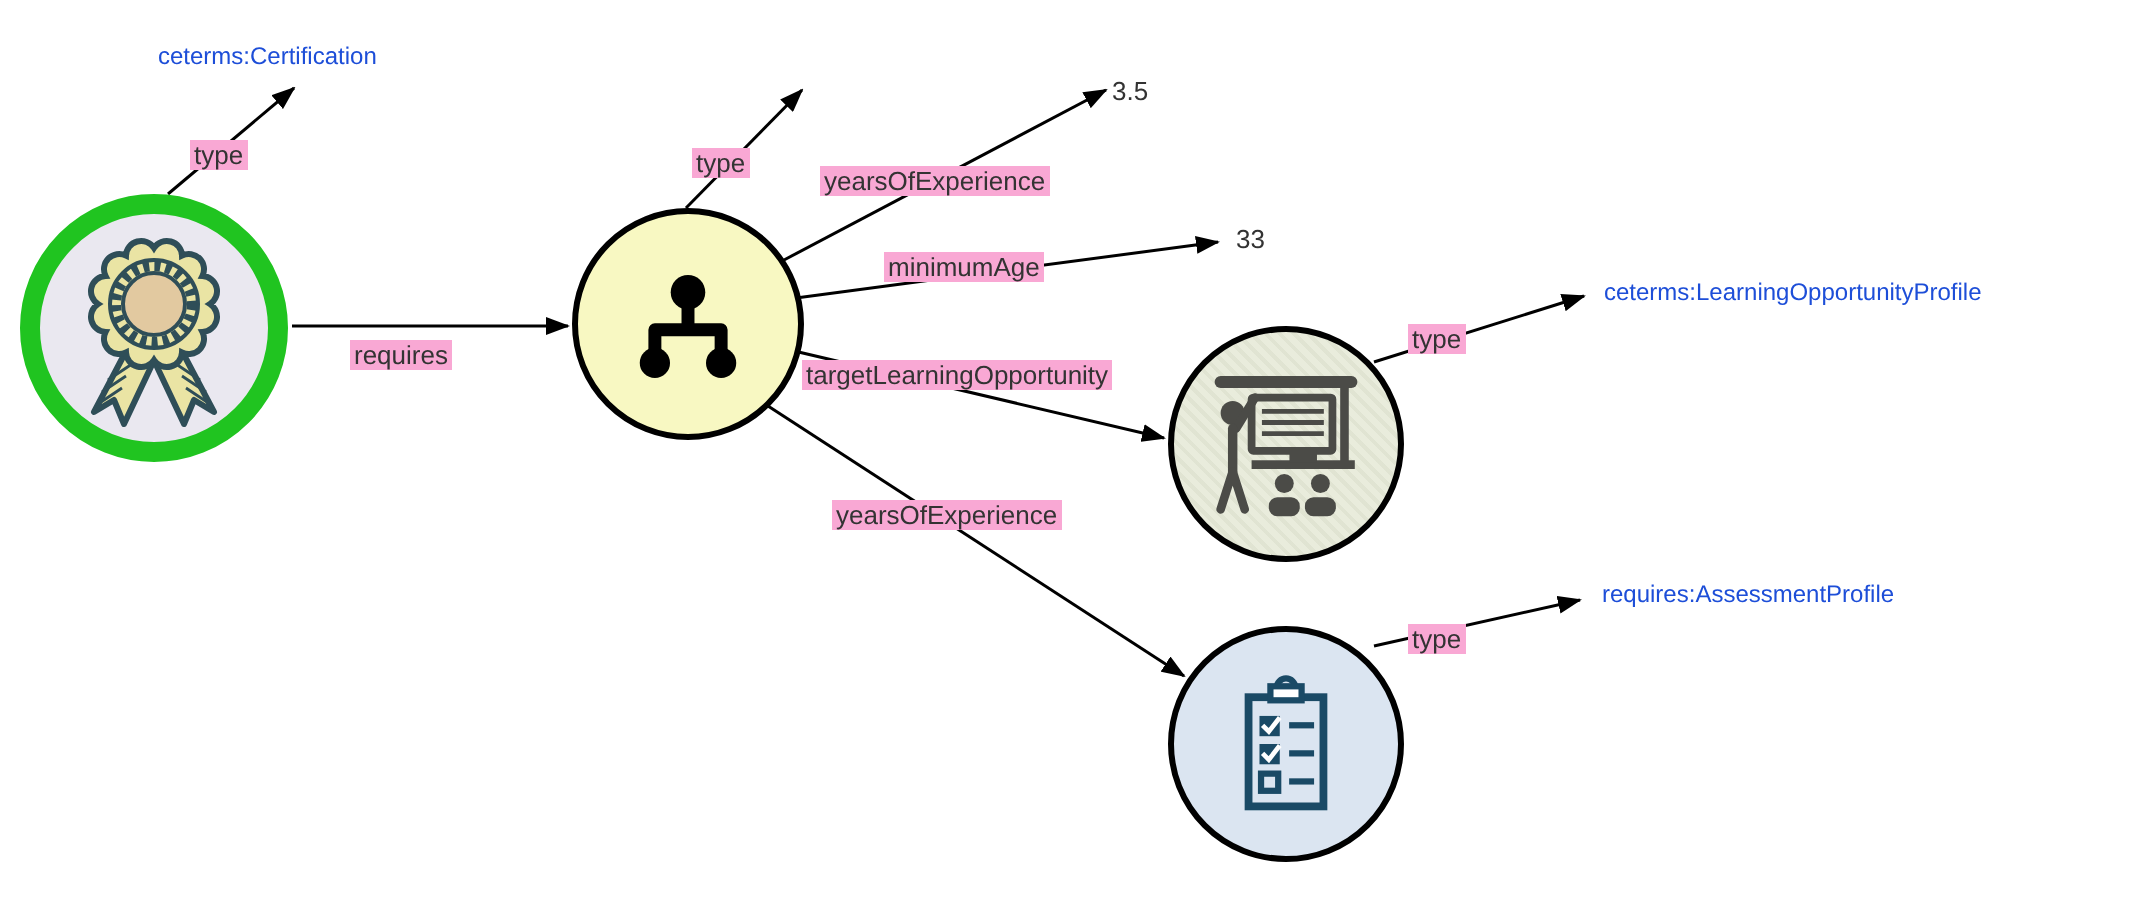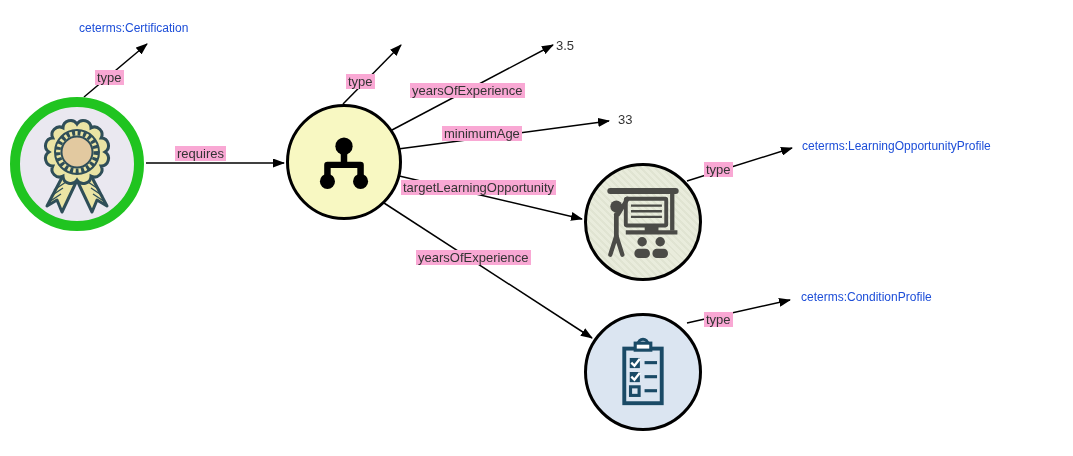"requires" div.edge-label { top: 146px -> 170px }
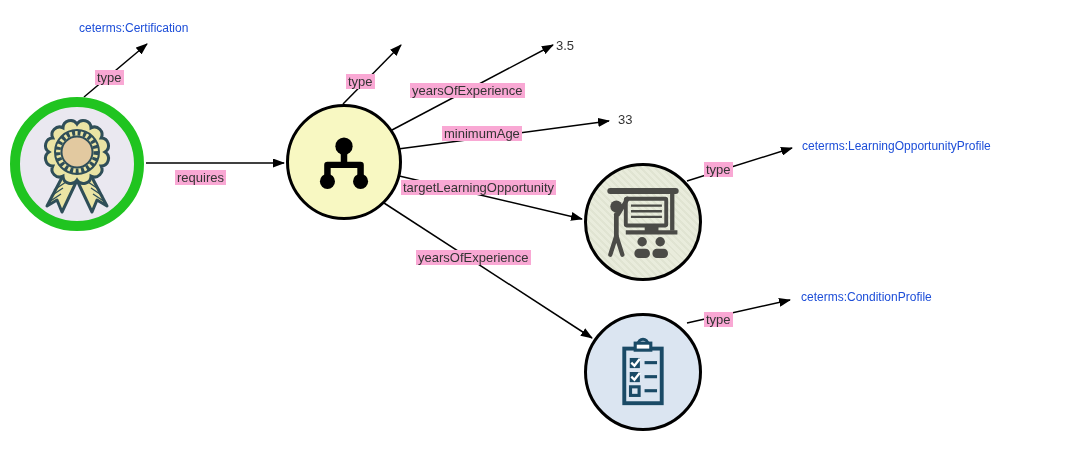"ceterms:ConditionProfile" div.type-label { text: ceterms:ConditionProfile -> requires:AssessmentProfile }
